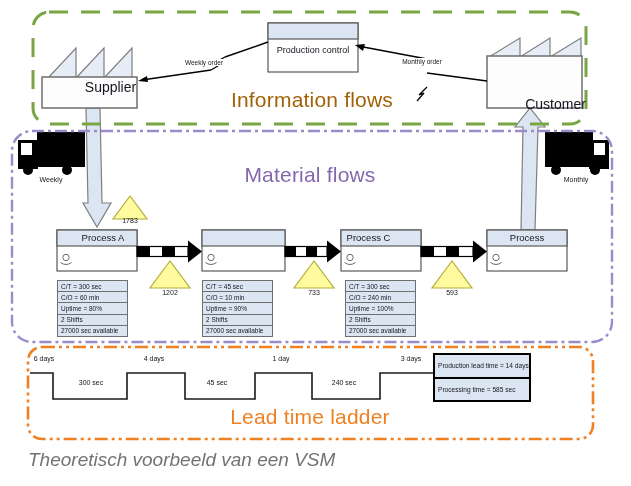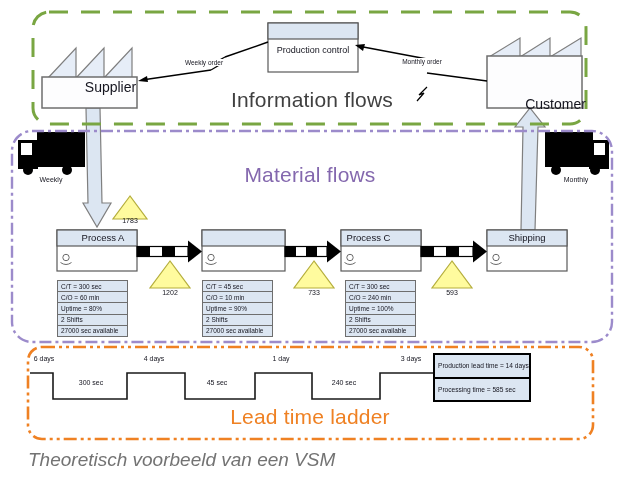"Information flows" .green { color: #404040 -> #a16207 }
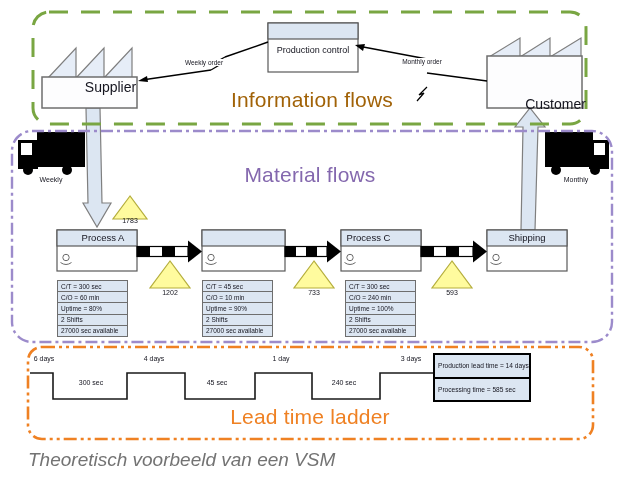"Shipping" div.lbl { text: Shipping -> Process }
